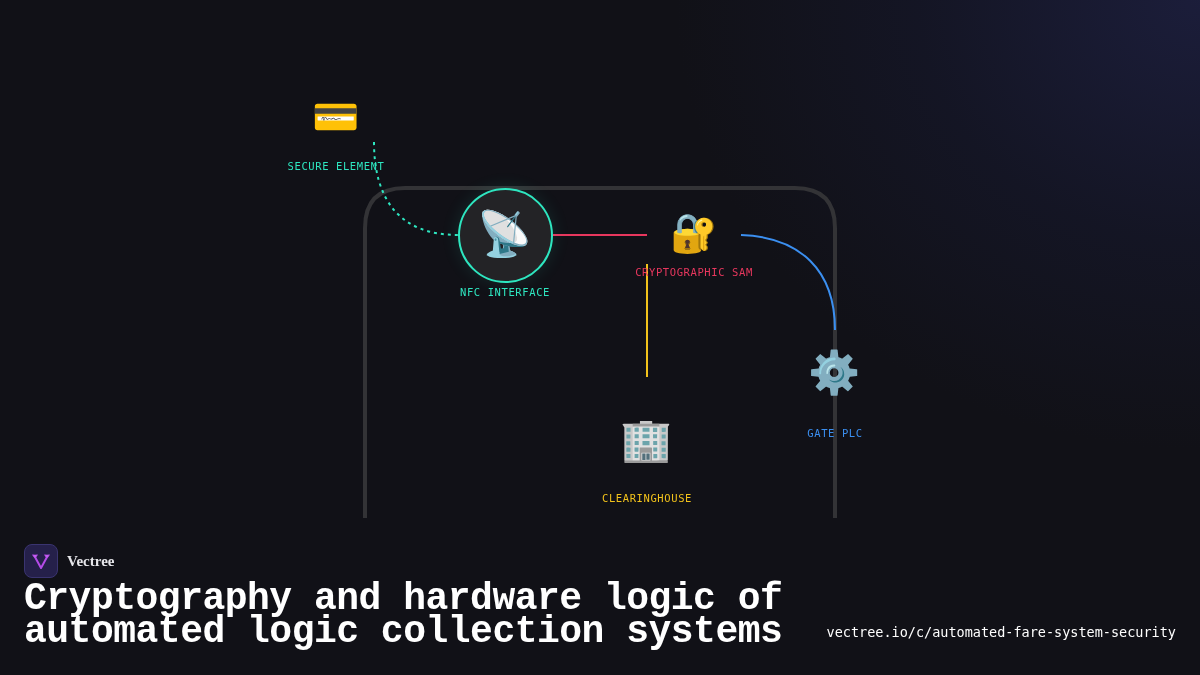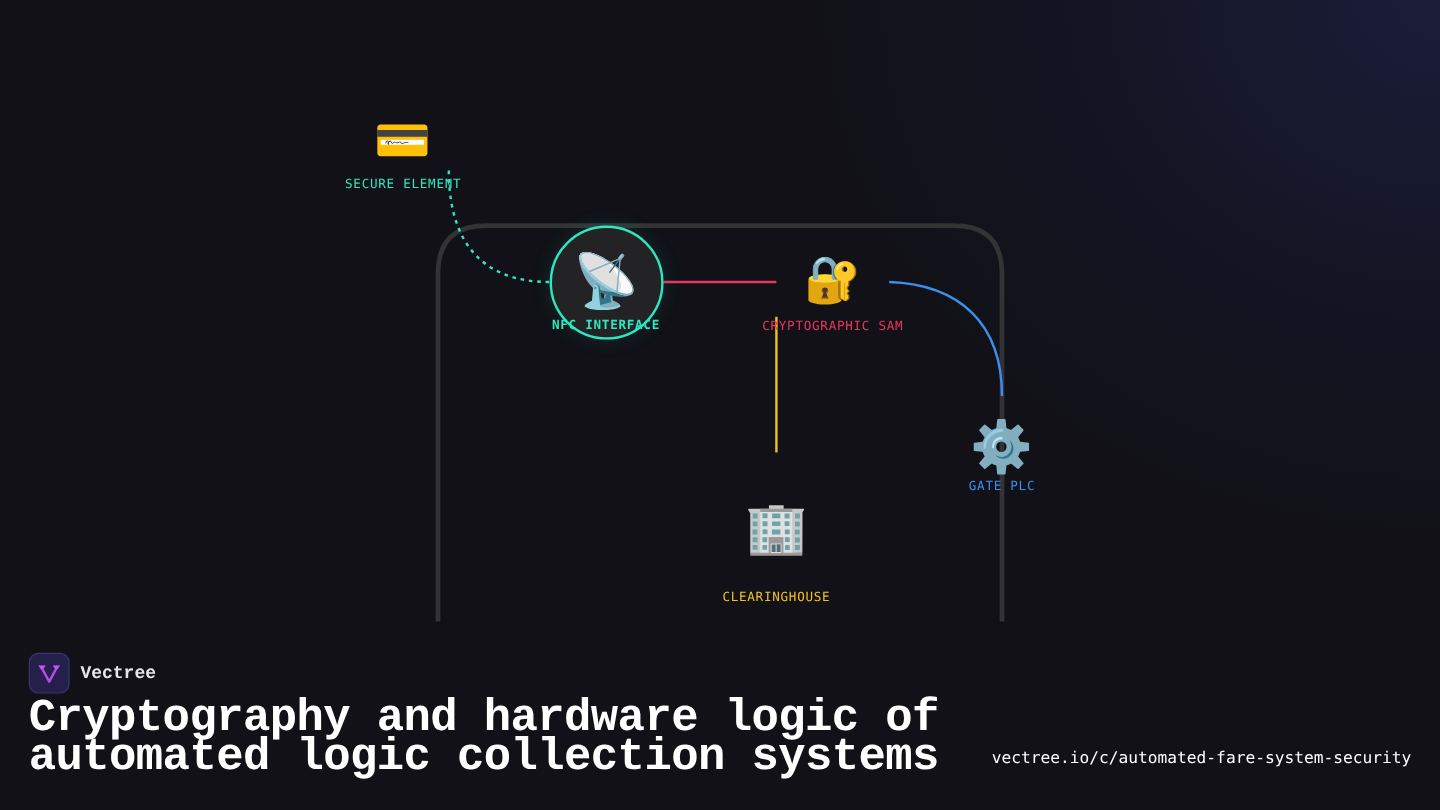"SECURE ELEMENT" div.label { margin-top: 6px -> 18px }
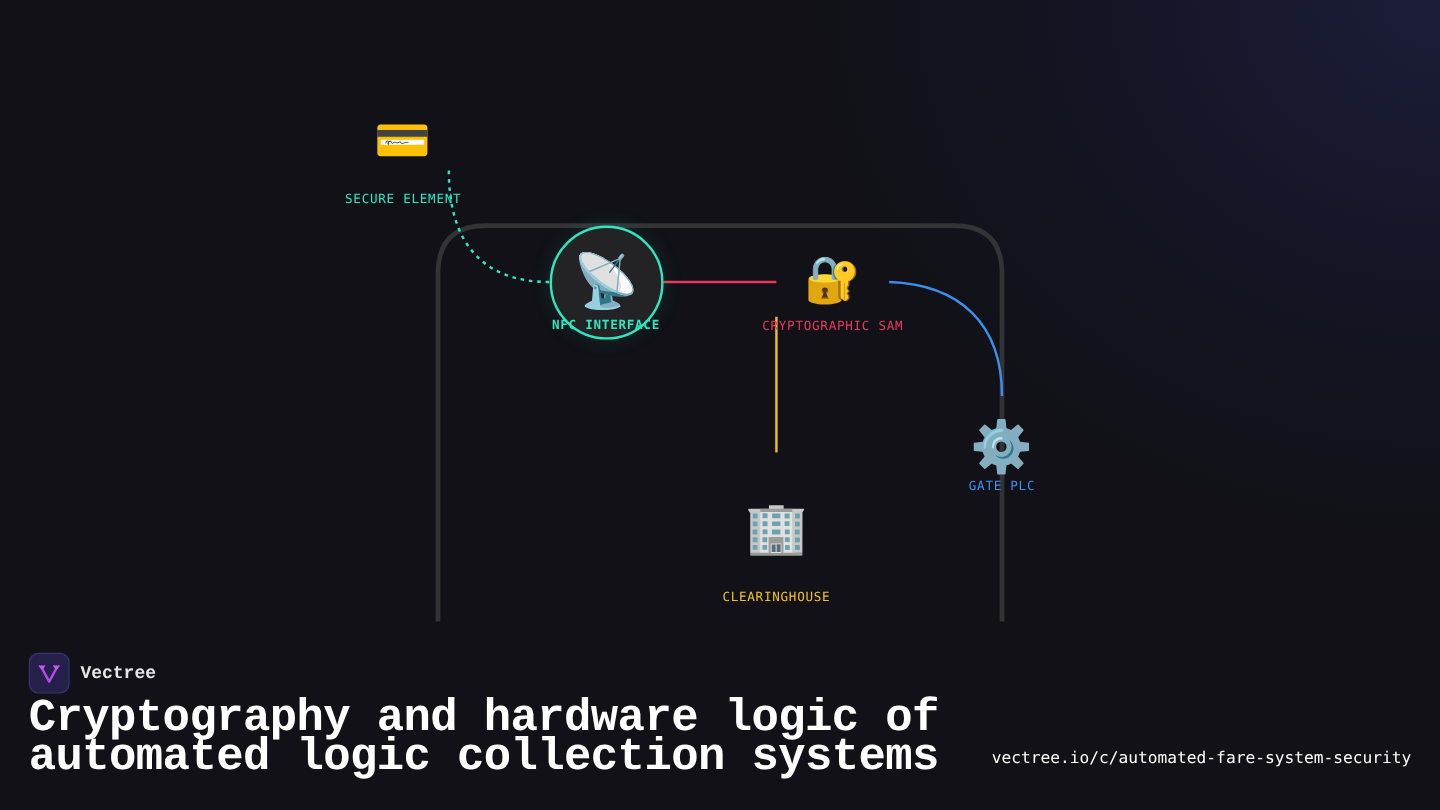"NFC INTERFACE" div.label { font-weight: bold -> none; margin-top: none -> 21px }
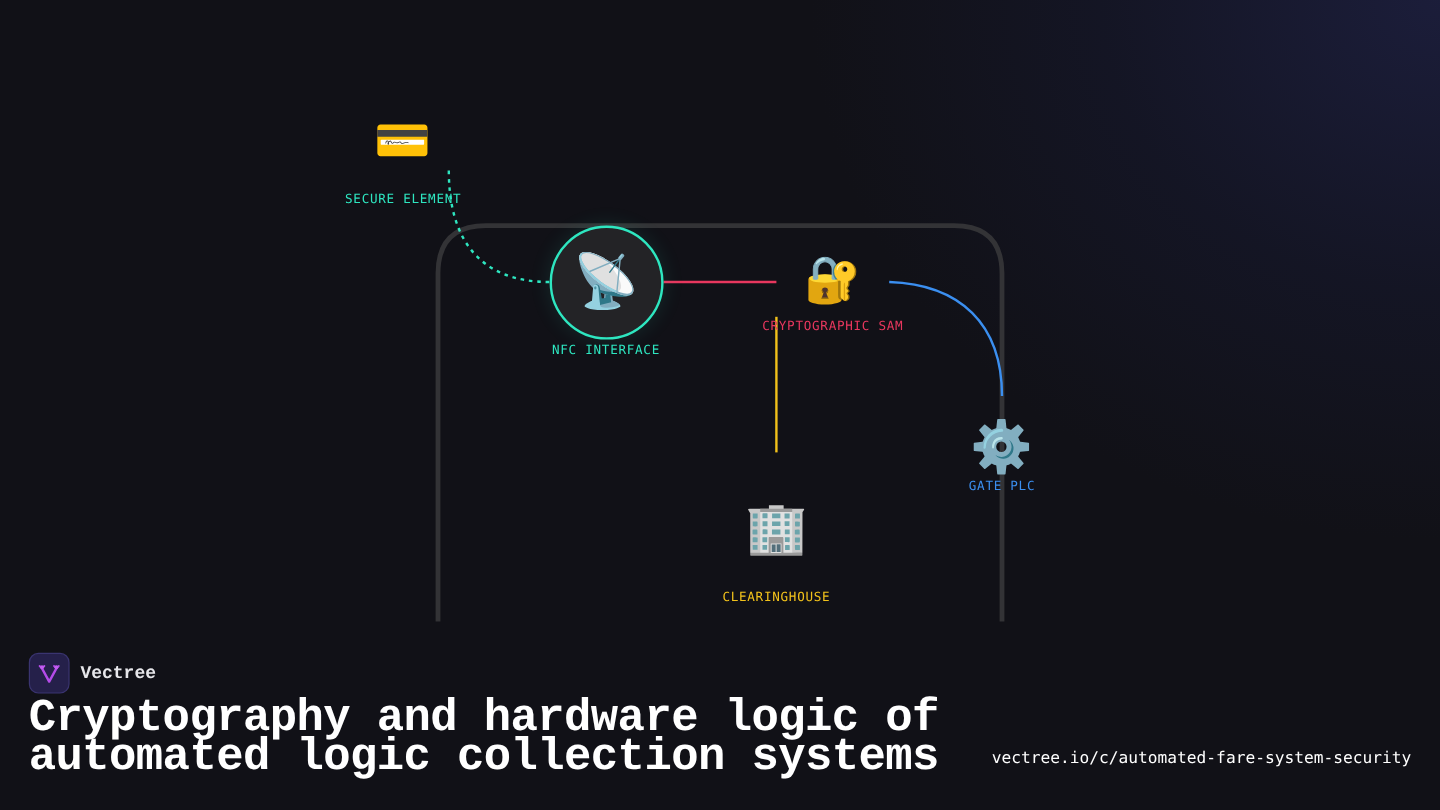"GATE PLC" div.label { margin-top: none -> 28px }
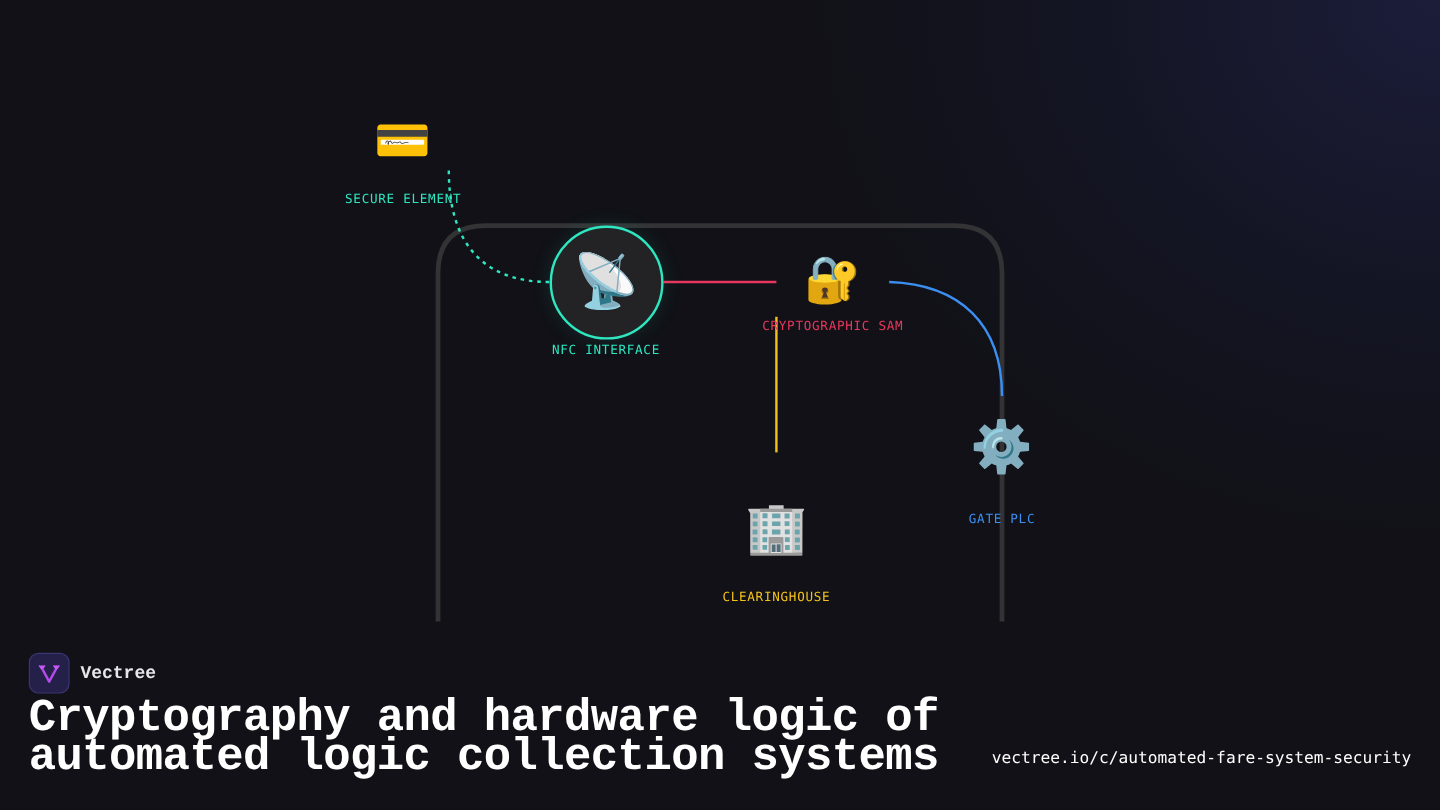"Vectree" .brand-name { font-family: Liberation Mono, monospace -> Liberation Serif, serif }
